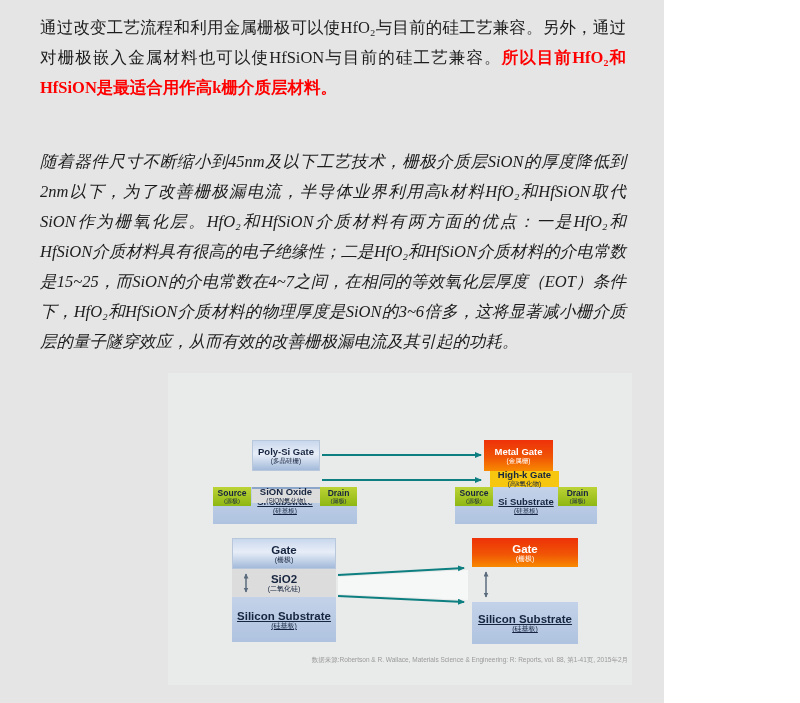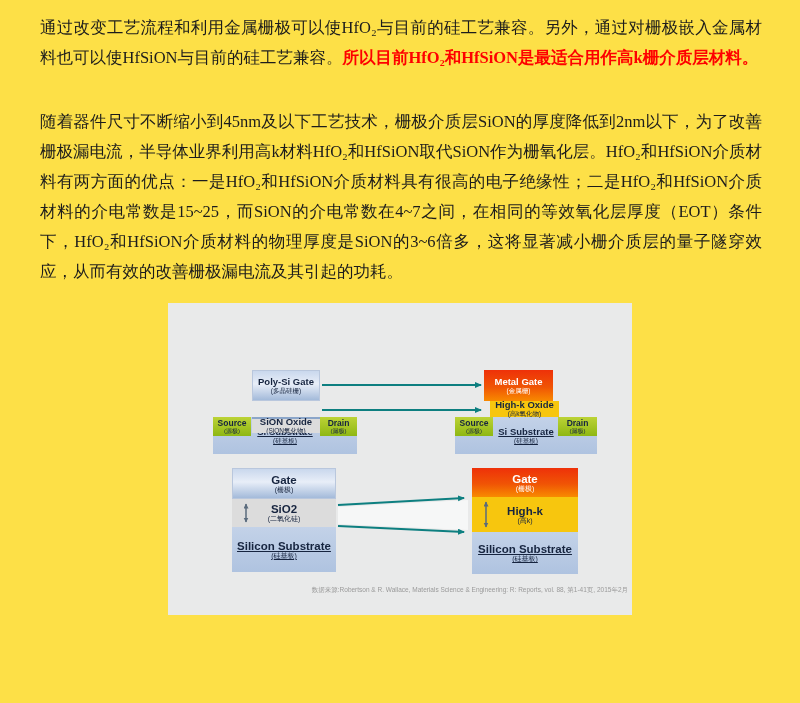"通过改变工艺流程和利用金属栅极可以使HfO₂与目前的硅工艺兼容。另外，通过对栅极" .page { background: #fde047 -> #e5e5e5; width: 800px -> 664px }
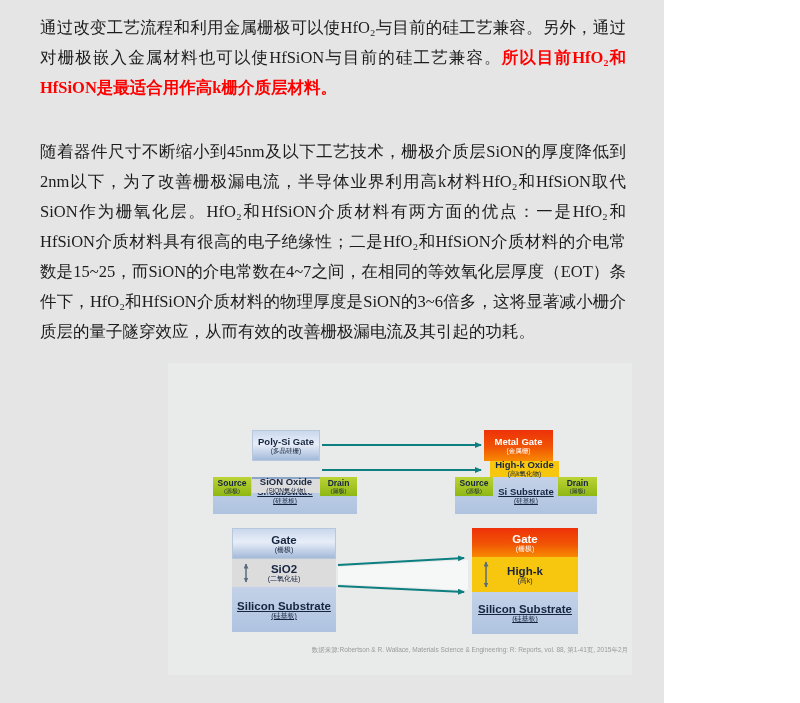"随着器件尺寸不断缩小到45nm及以下工艺技术，栅极介质层SiON的厚度降低到2n" .p2 { font-style: none -> italic; margin-top: 34px -> 44px }
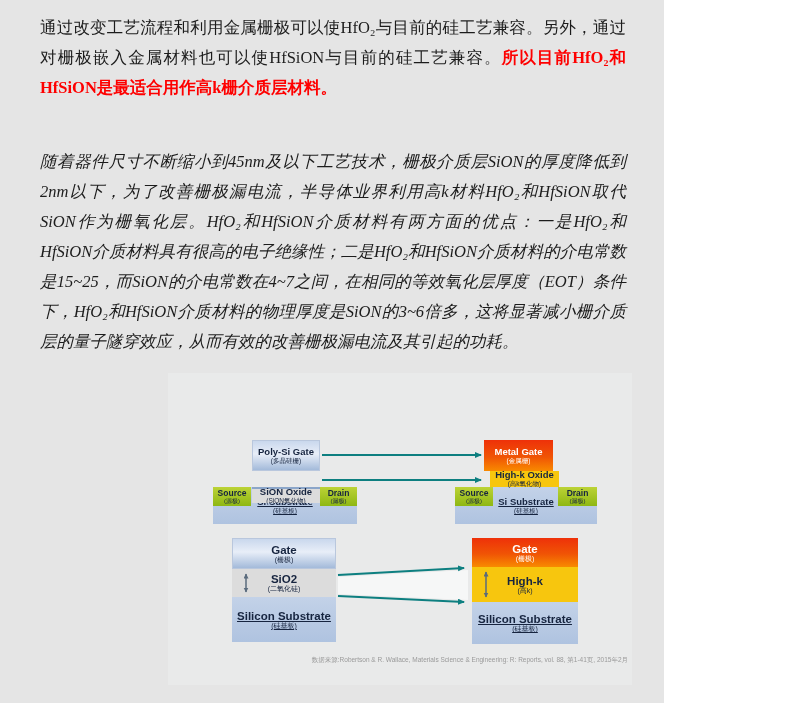"High-k Oxide" div.l-en { text: Oxide -> Gate }
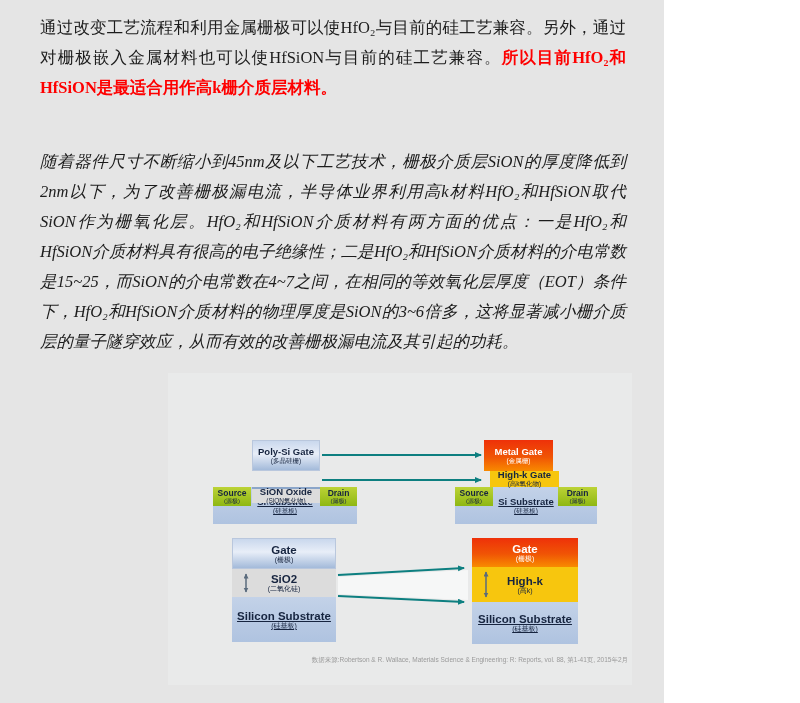"High-k" div.layer { html: <div> <div>High-k</div> <div>(高k)</div> </div> -> none }
